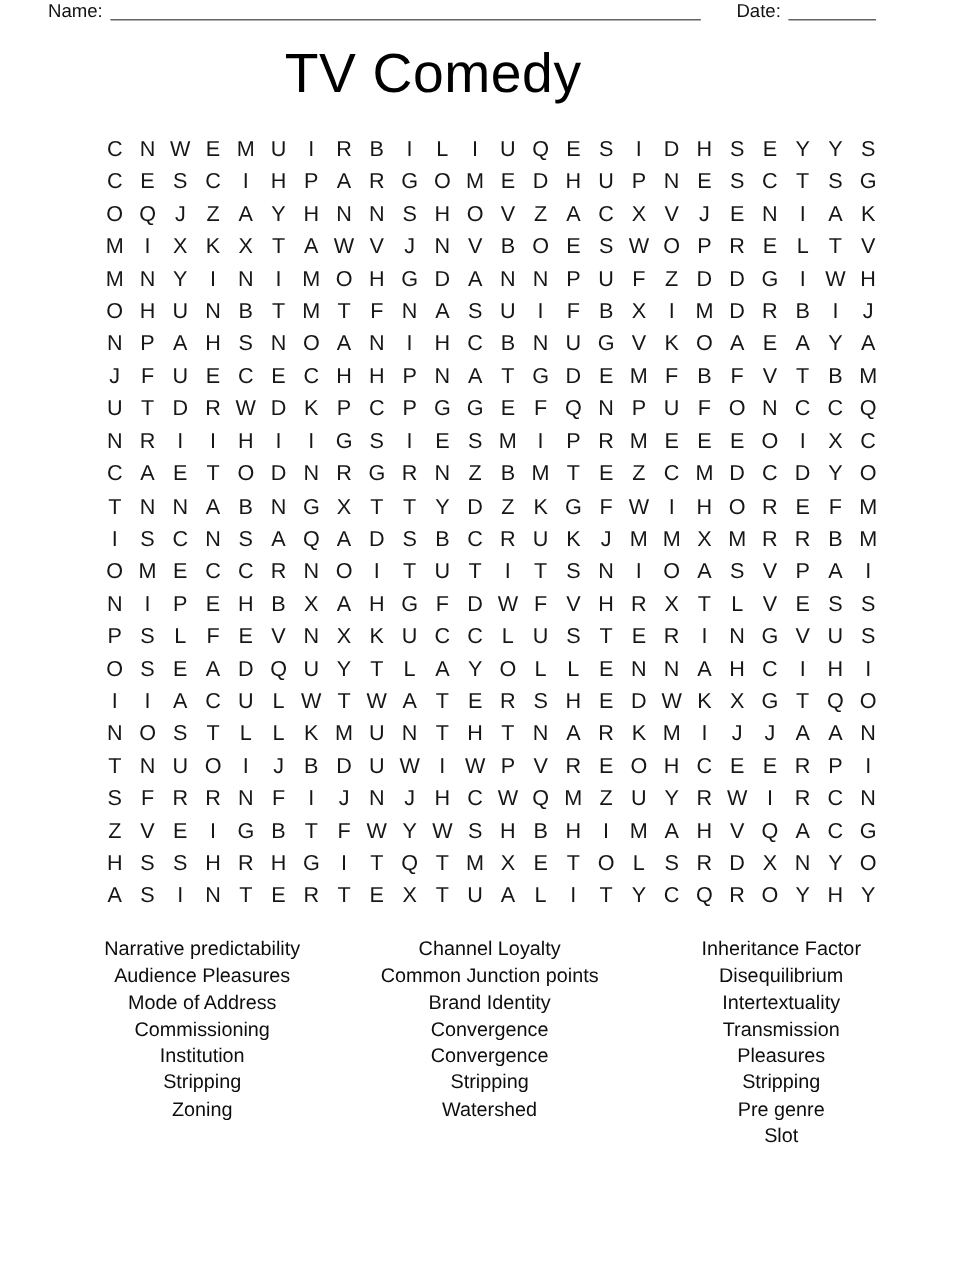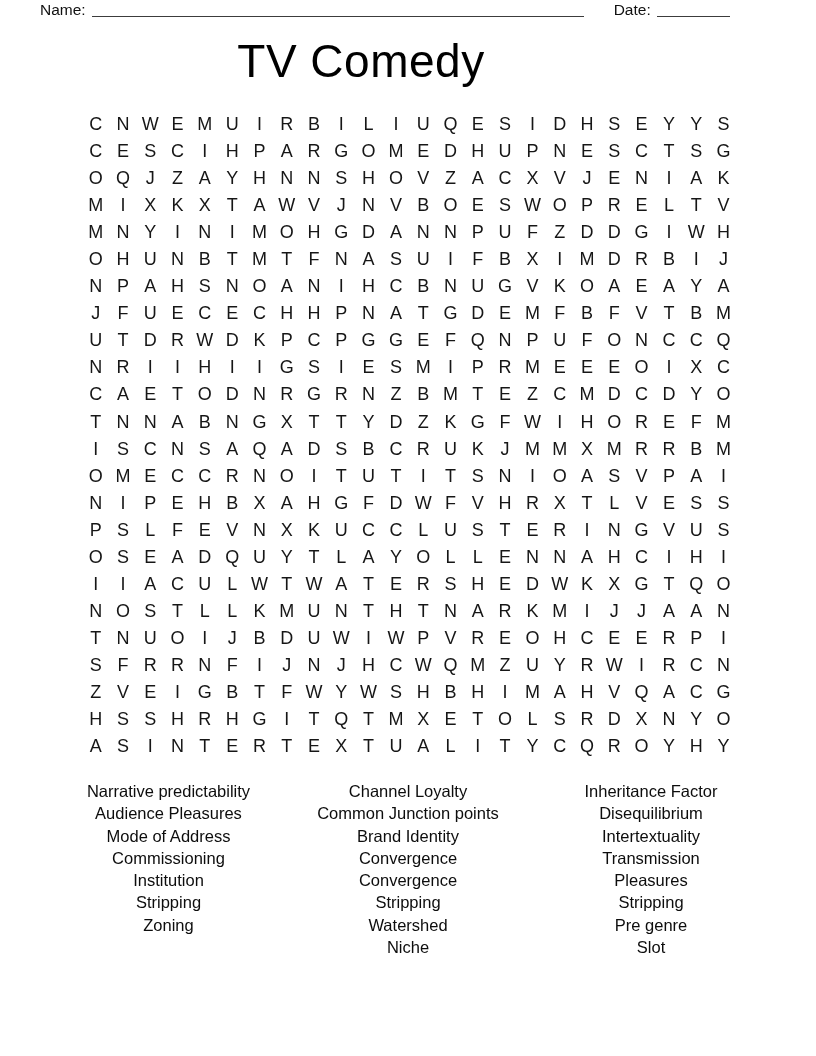"Niche" div.word { html: <div>Niche</div> -> none }
